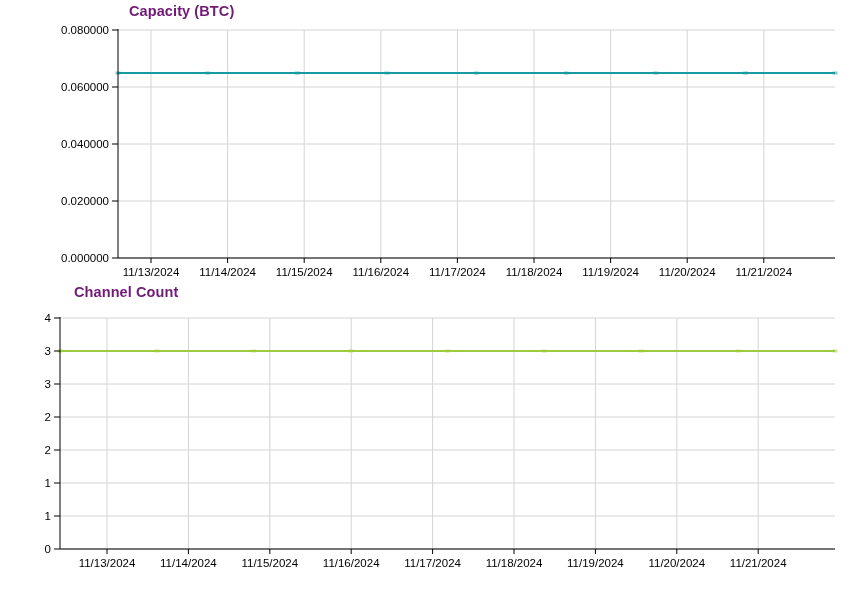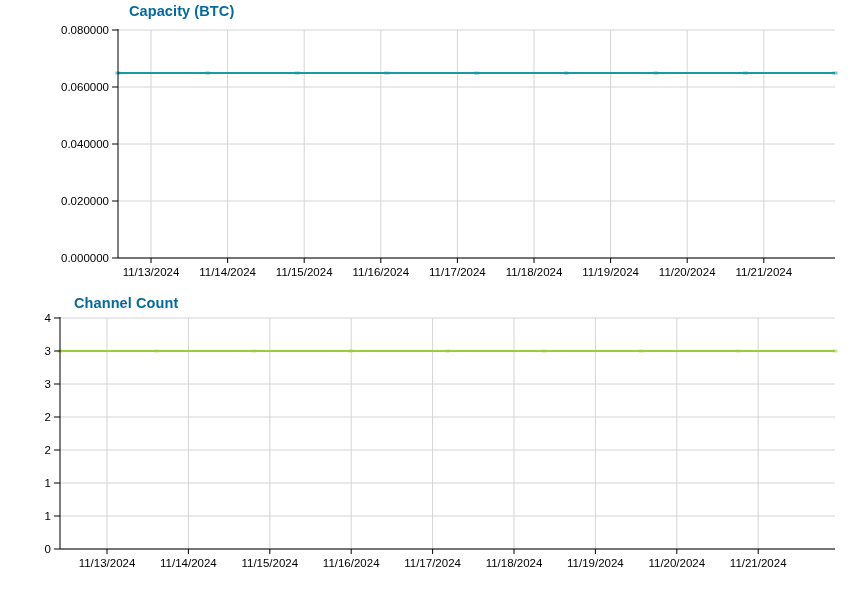"Capacity (BTC)" .chart-title { color: #0369a1 -> #701a75 }
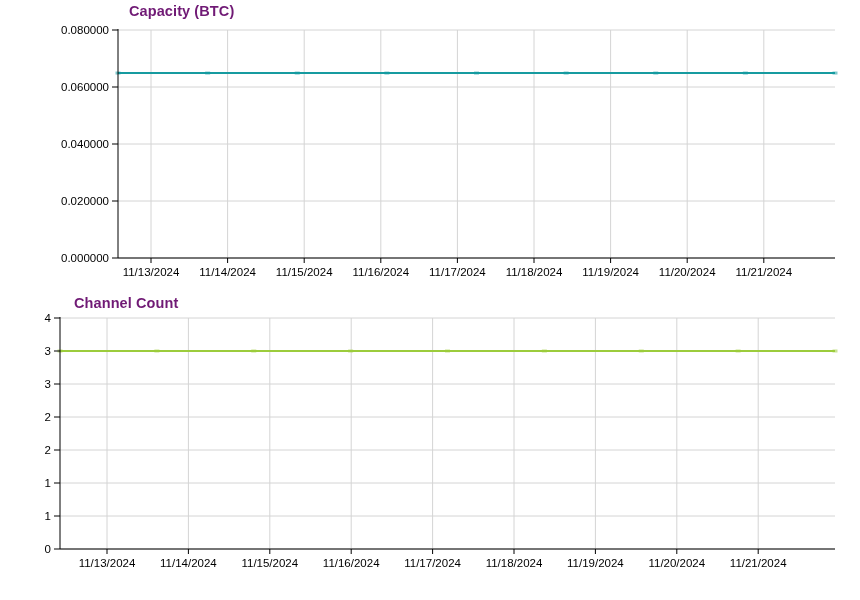"Channel Count" #title-channel { top: 295px -> 284px }
